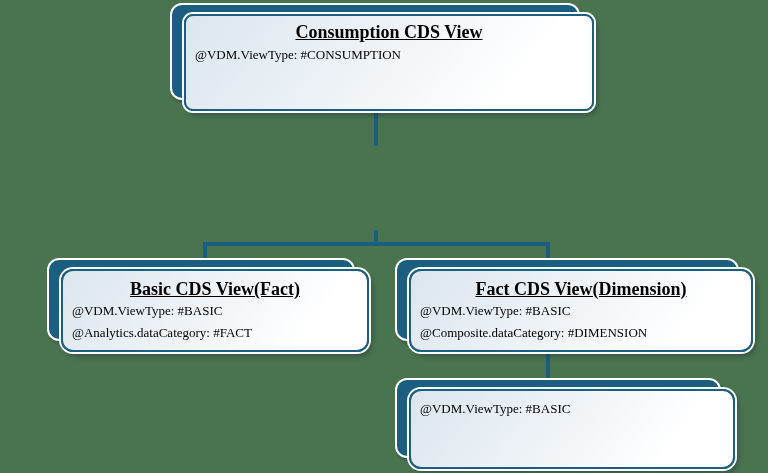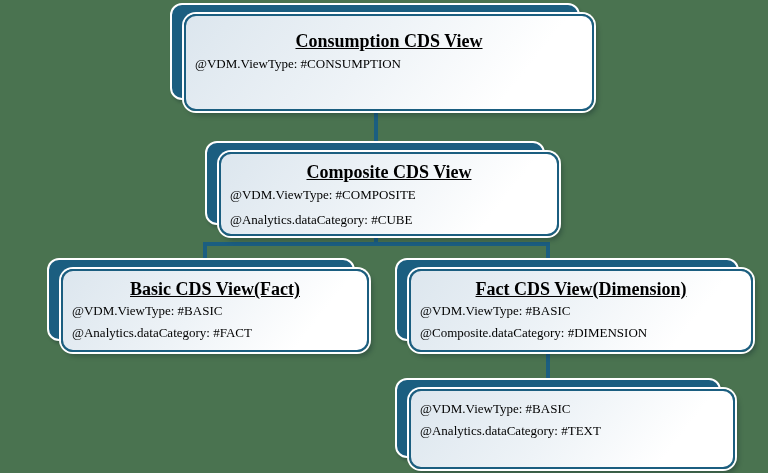"Consumption CDS View" .node.flush .node-card { border-radius: none -> 9px; padding-top: 14px -> 5px }
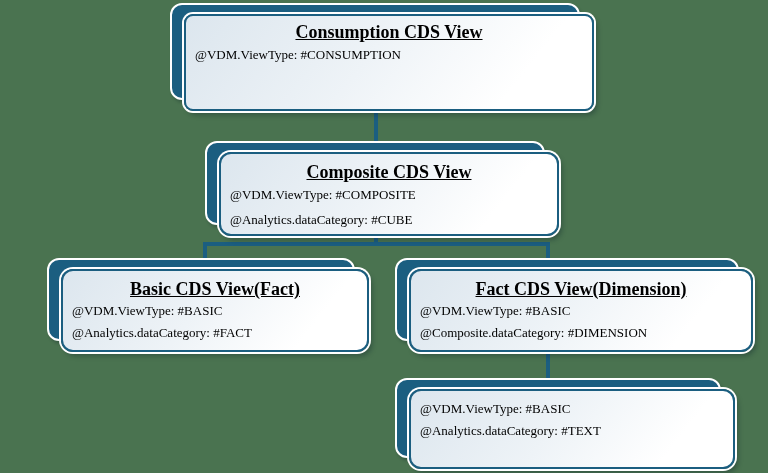"Composite CDS View" div.node { html: <div> <div></div> <div> <div>Composite CDS View</div> <div>@VDM.ViewType: #COMPOSITE</div> <div>@Analytics.dataCategory: #CUBE</div> </div> </div> -> none }
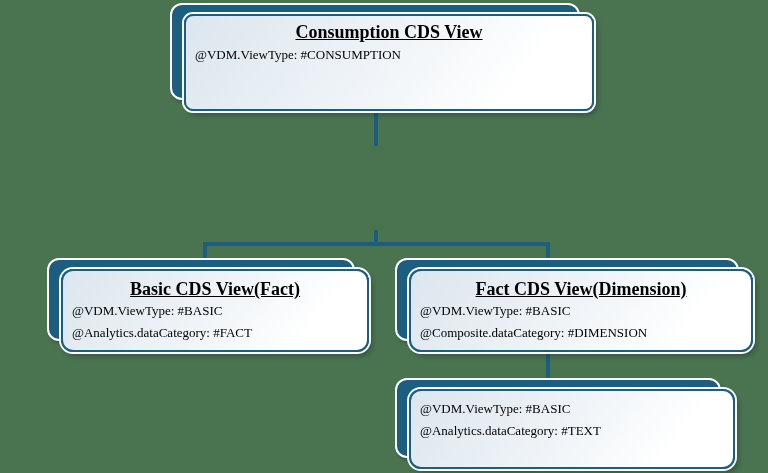"@Analytics.dataCategory: #TEXT" div.node-line { html: <div>@Analytics.dataCategory: #TEXT</div> -> none }
